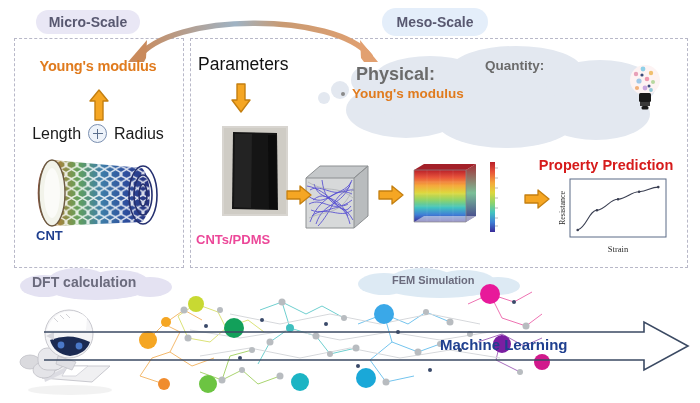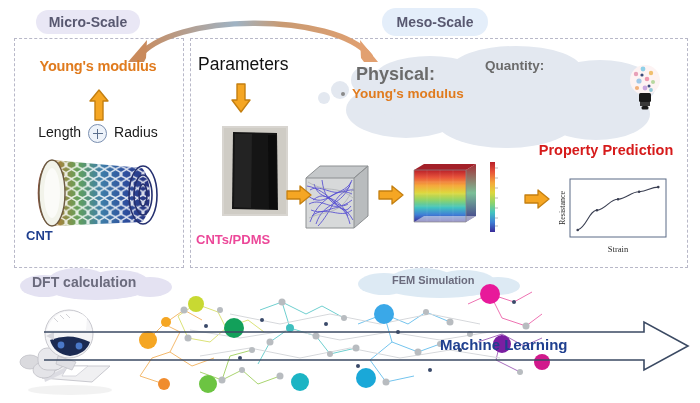"Length" #length-radius-row { align-items: flex-start -> center; font-size: 14px -> 16px }
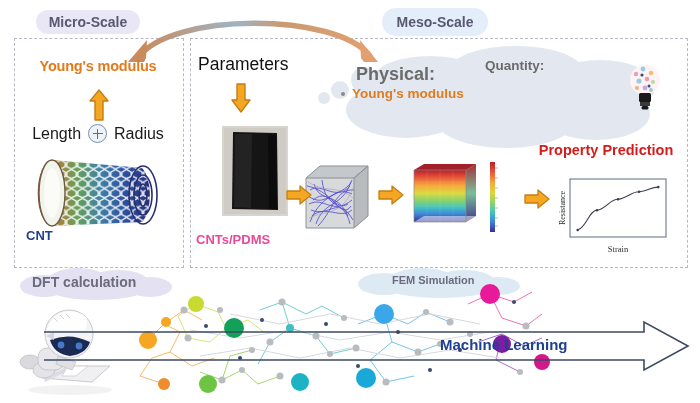"Property Prediction" #property-prediction { top: 142px -> 157px }
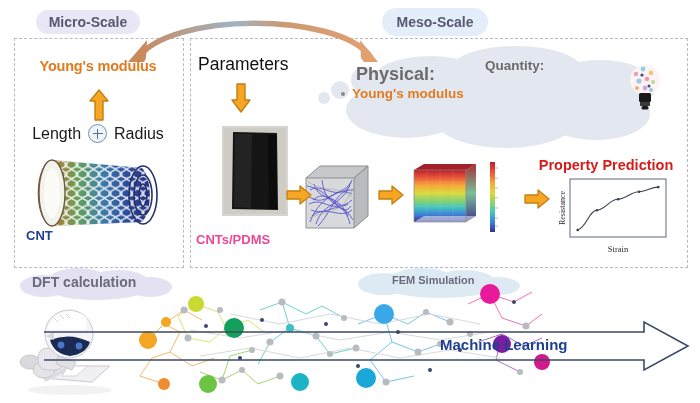"CNT" #cnt-label { left: 26px -> 36px }
